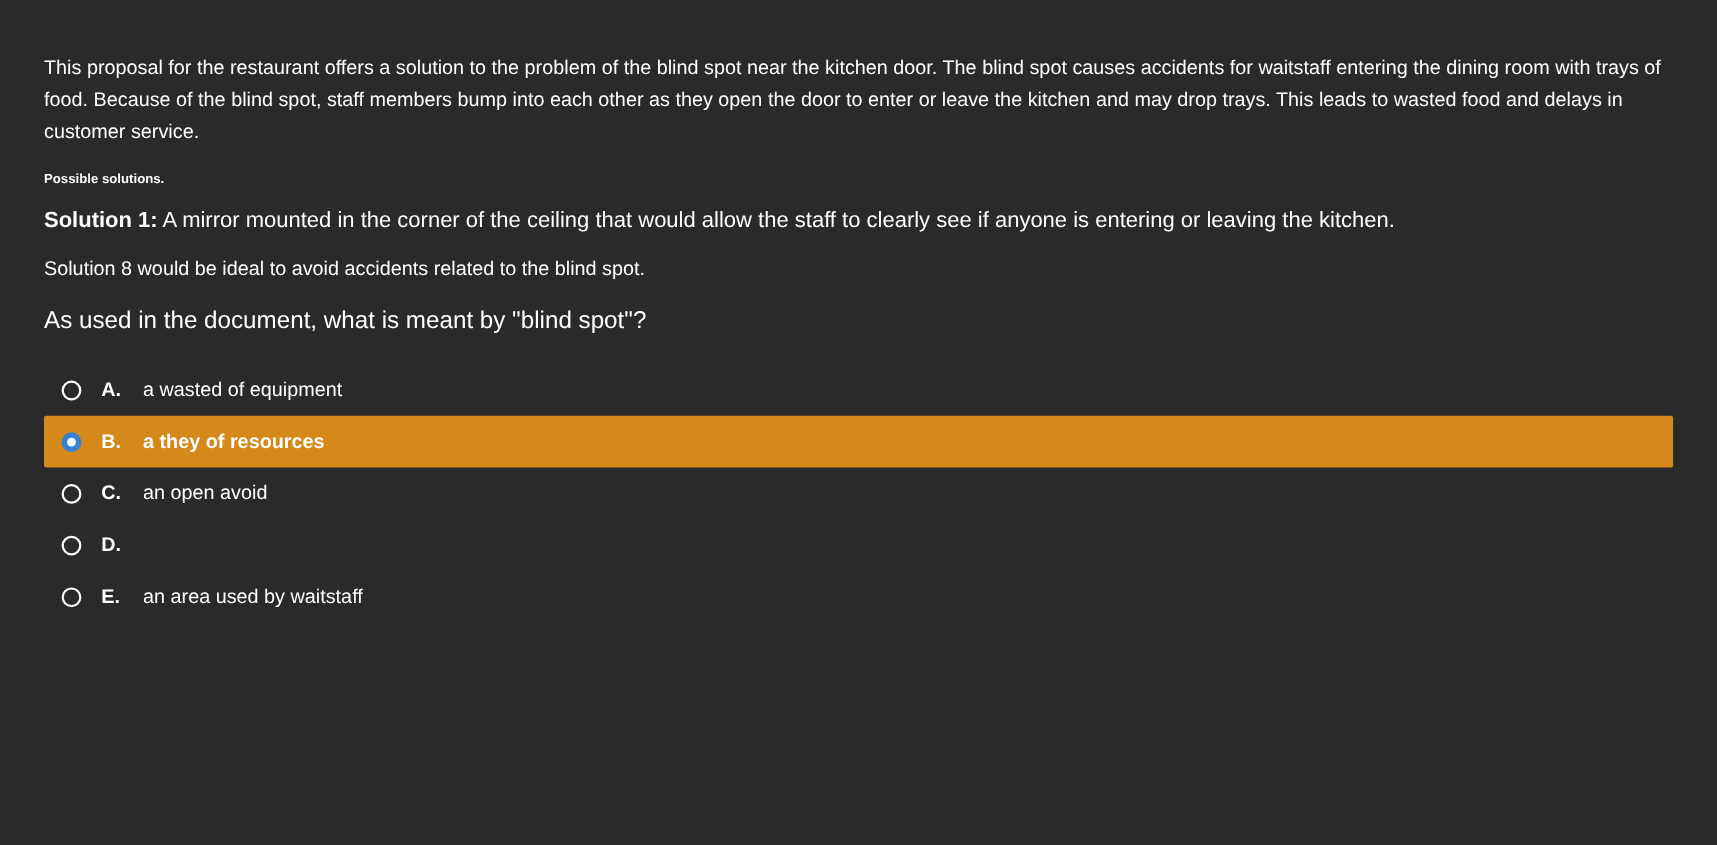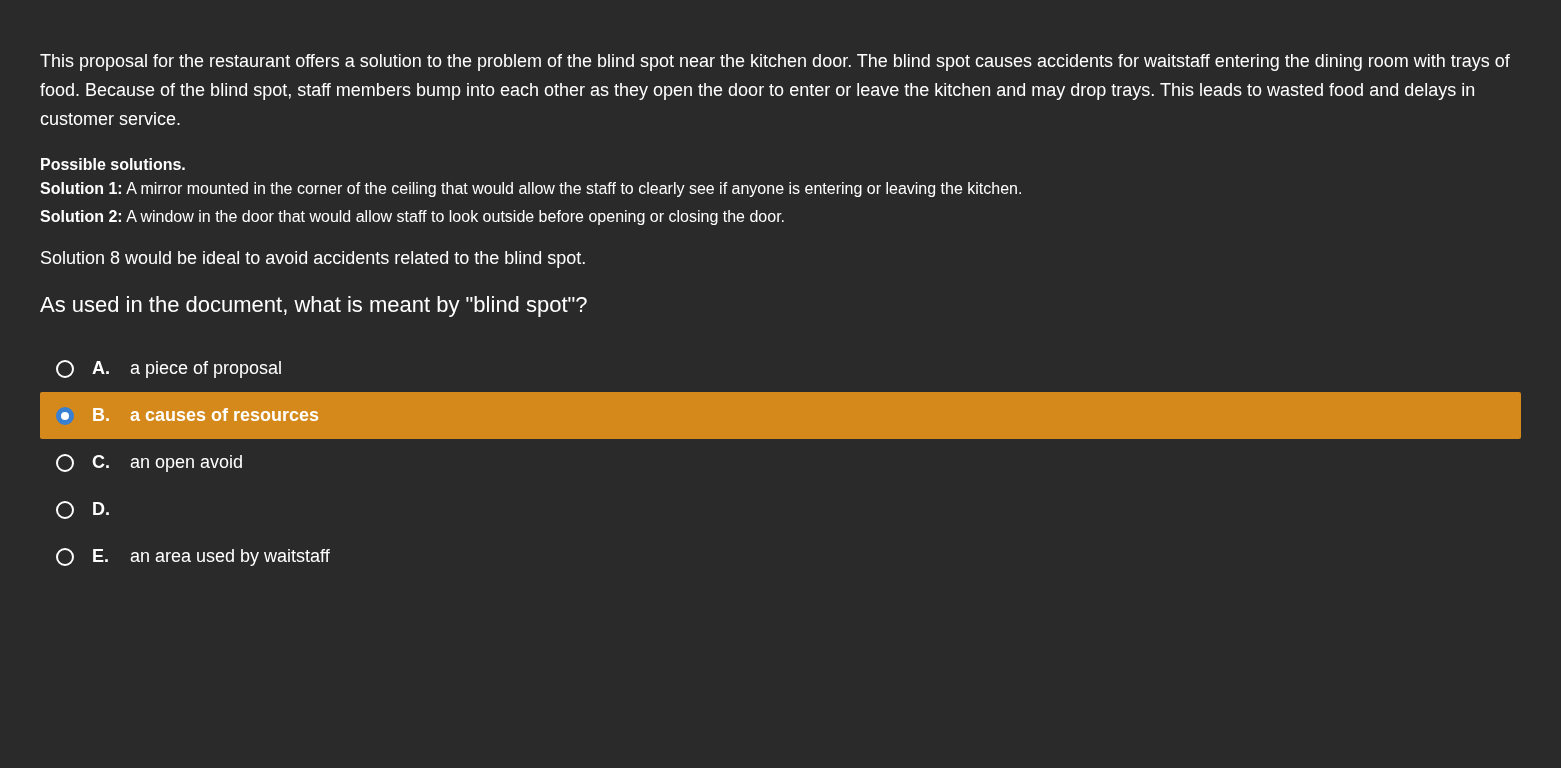"Possible solutions." .section-title { font-size: 16px -> 12px; margin-bottom: none -> 14px }
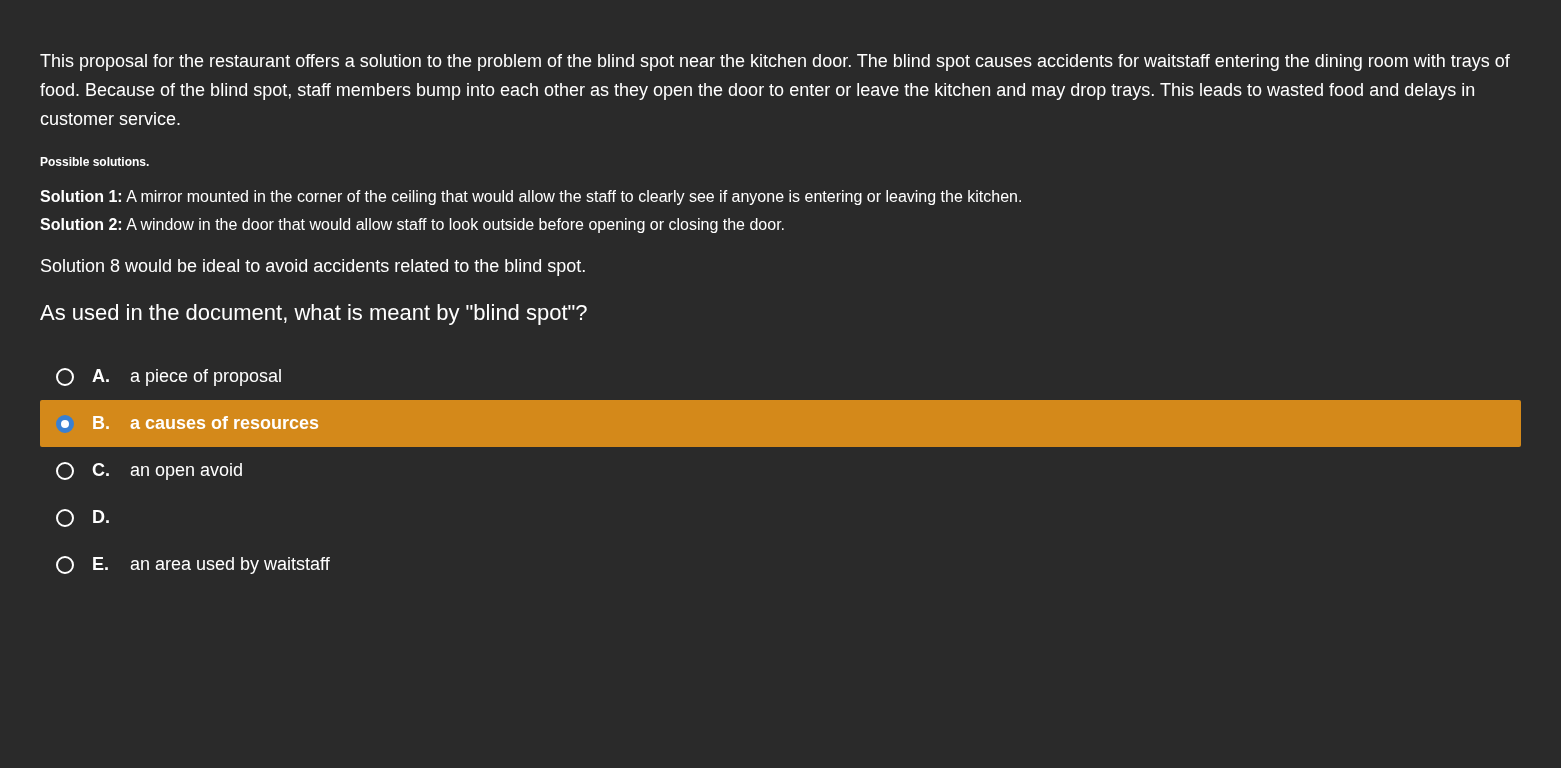"Solution 1: A mirror mounted" .solution-item { font-size: 16px -> 20px }
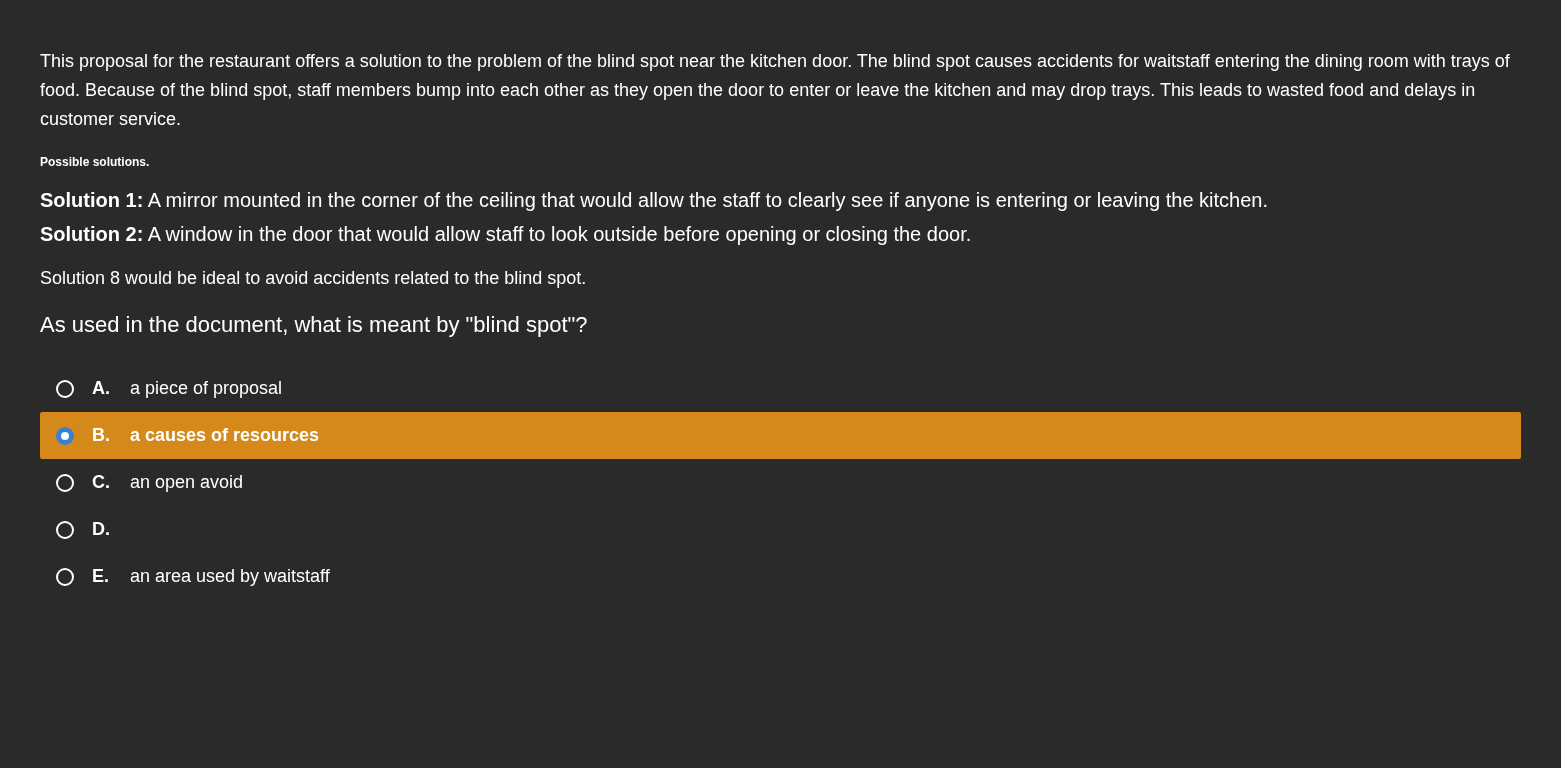"Solution 2: A window in" div.solution-item { html: <div><span>Solution 2:</span><span> A window in the door that would allow staff to look outside before opening or closing the door.</span></div> -> none }
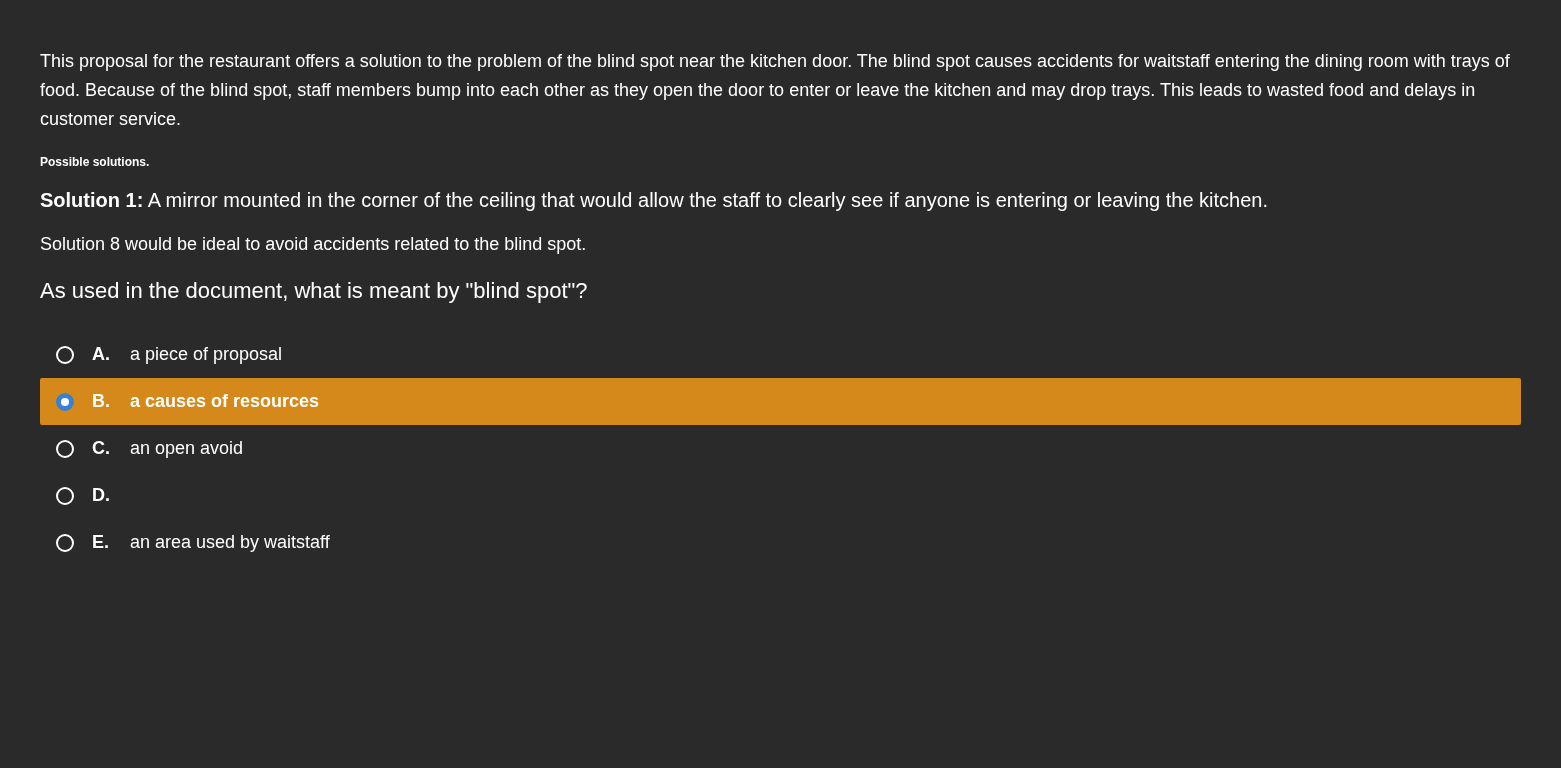"a piece of proposal" span.option-text { text: piece of proposal -> wasted of equipment }
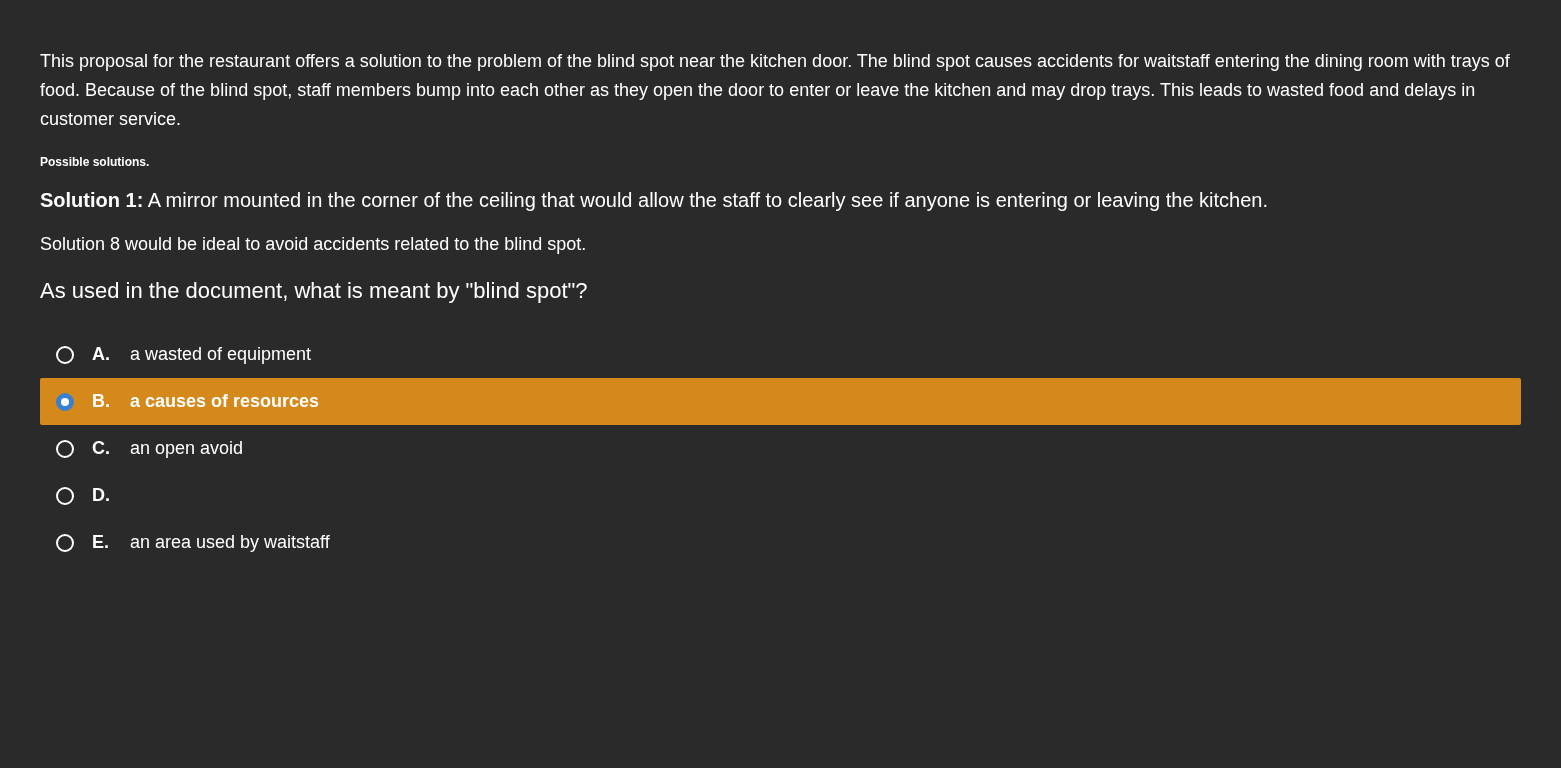"a causes of resources" span.option-text { text: causes -> they }
